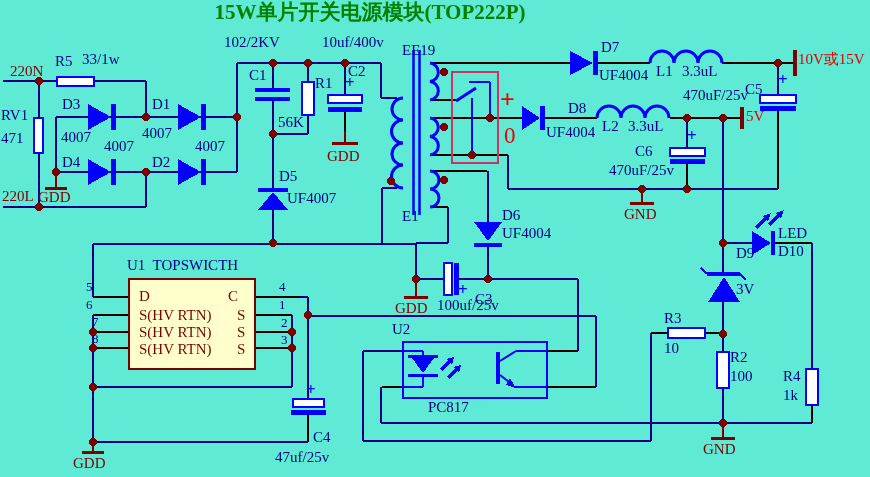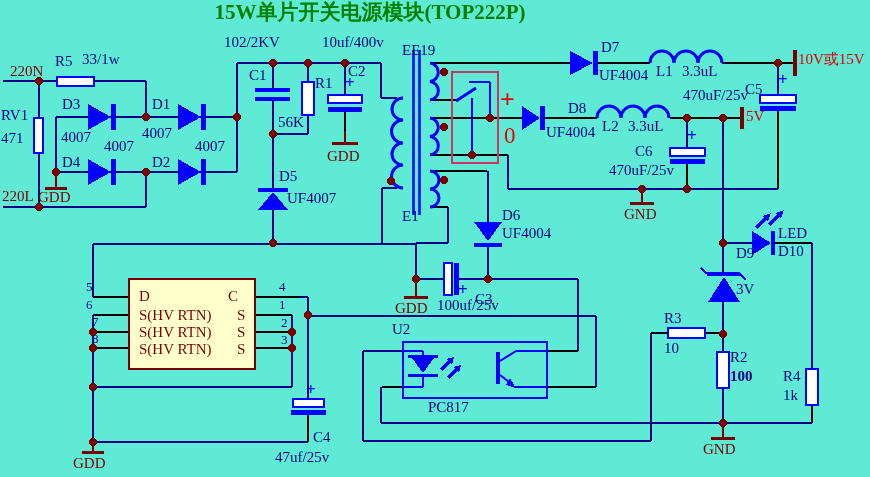"U1 TOPSWICTH" div.lbl { html: none -> <div>U1 TOPSWICTH</div> }
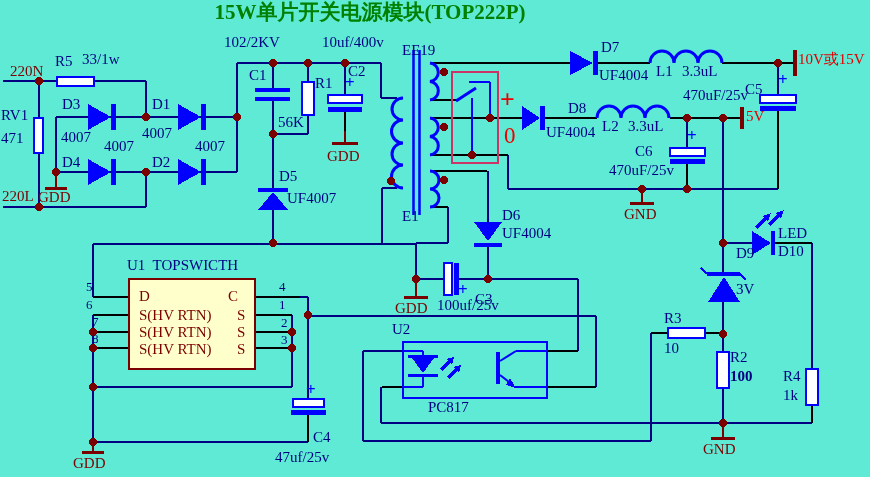"100" div.lbl { font-weight: bold -> none }
